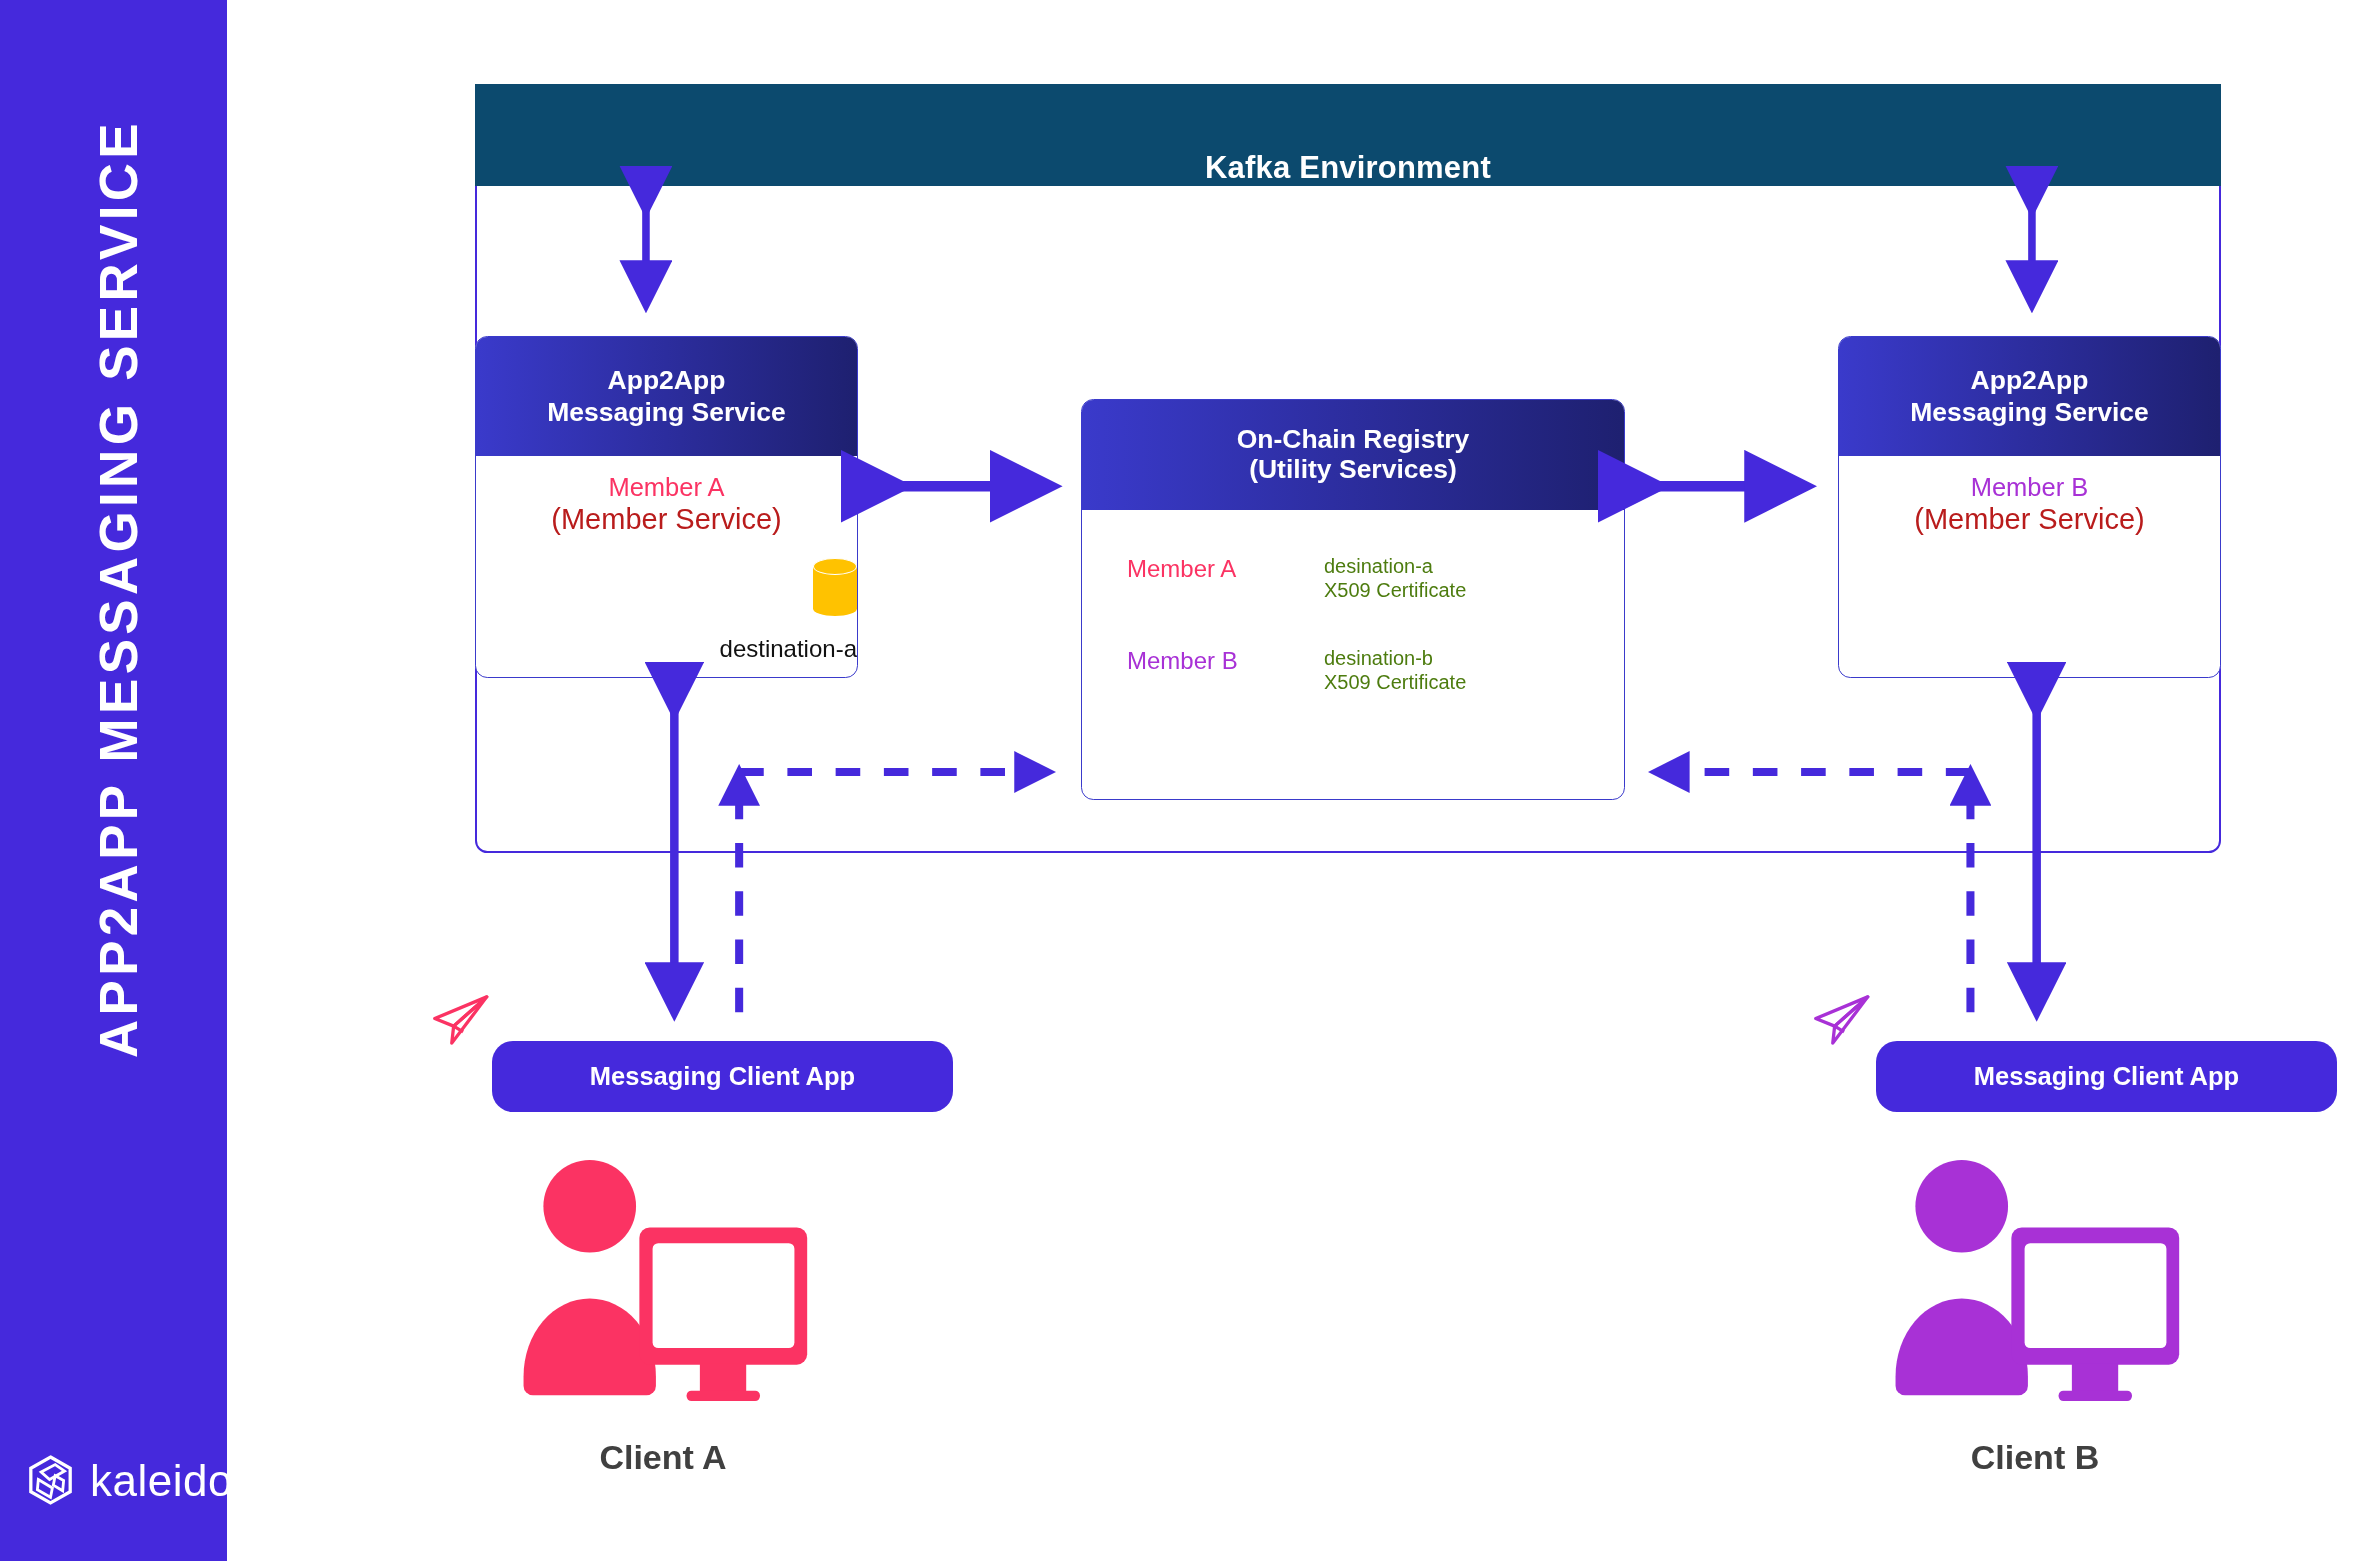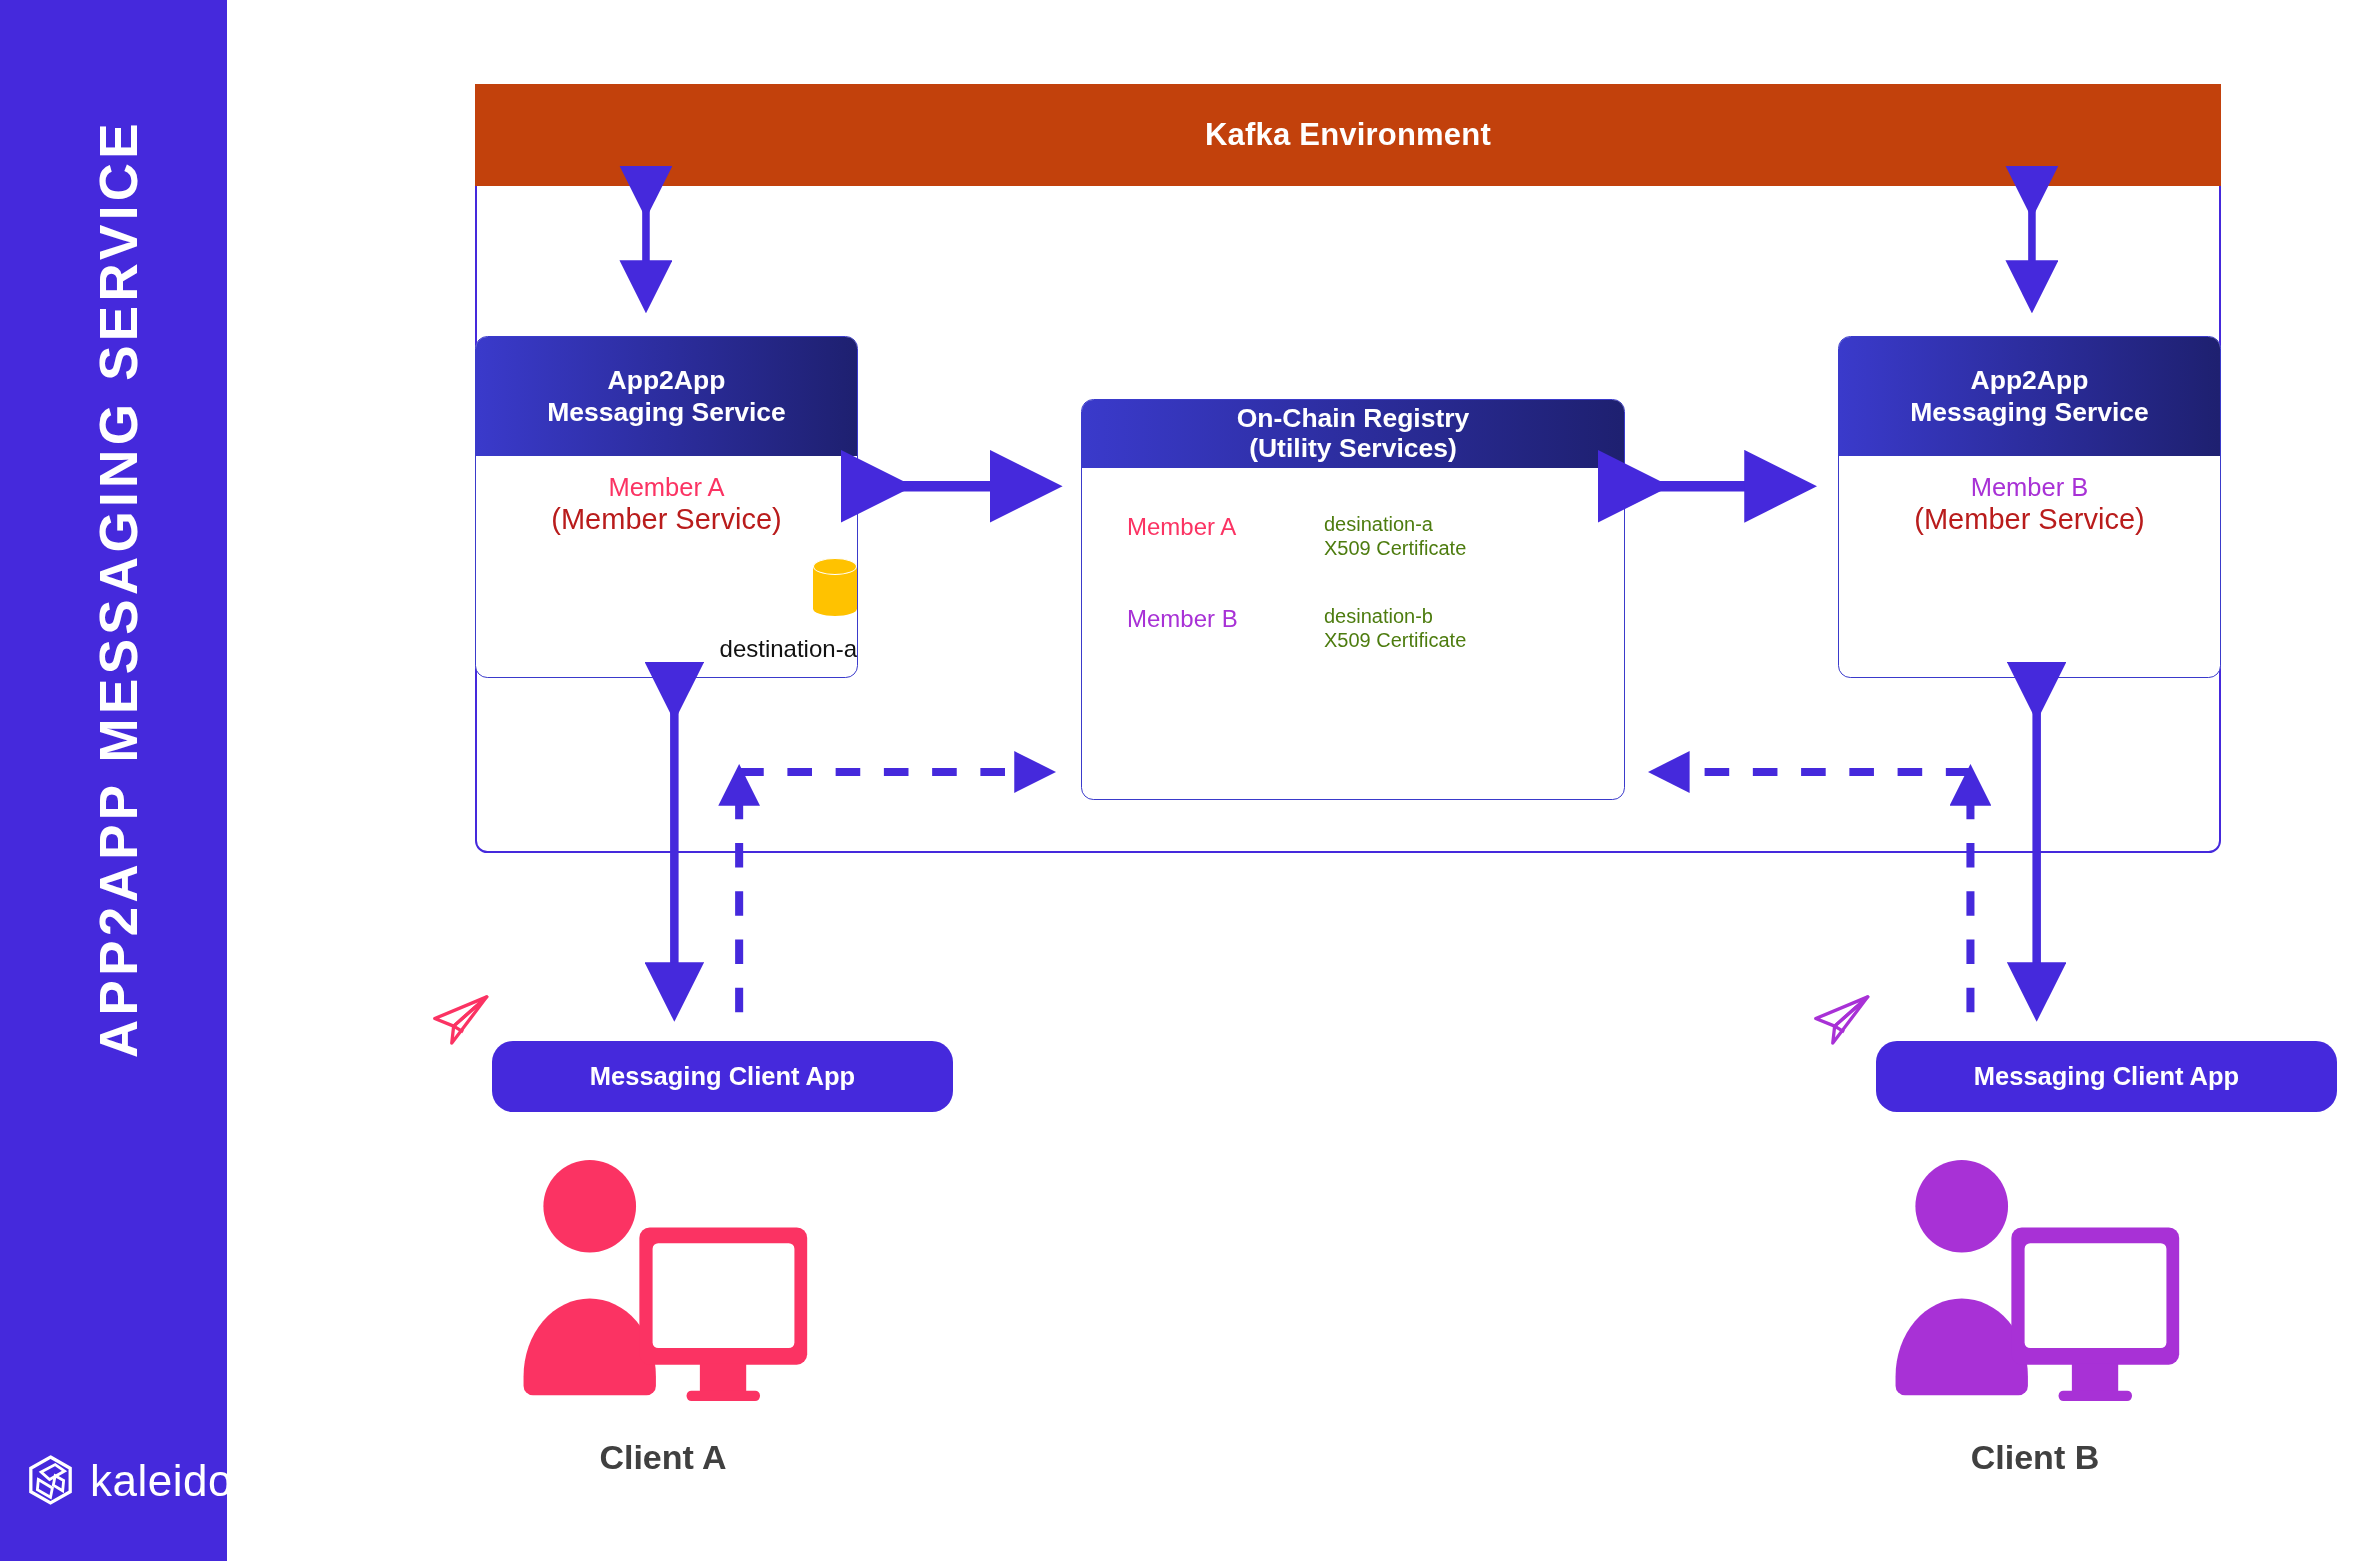"Kafka Environment" #kafka-header { align-items: center -> flex-end; background: #c2410c -> #0c4a6e }
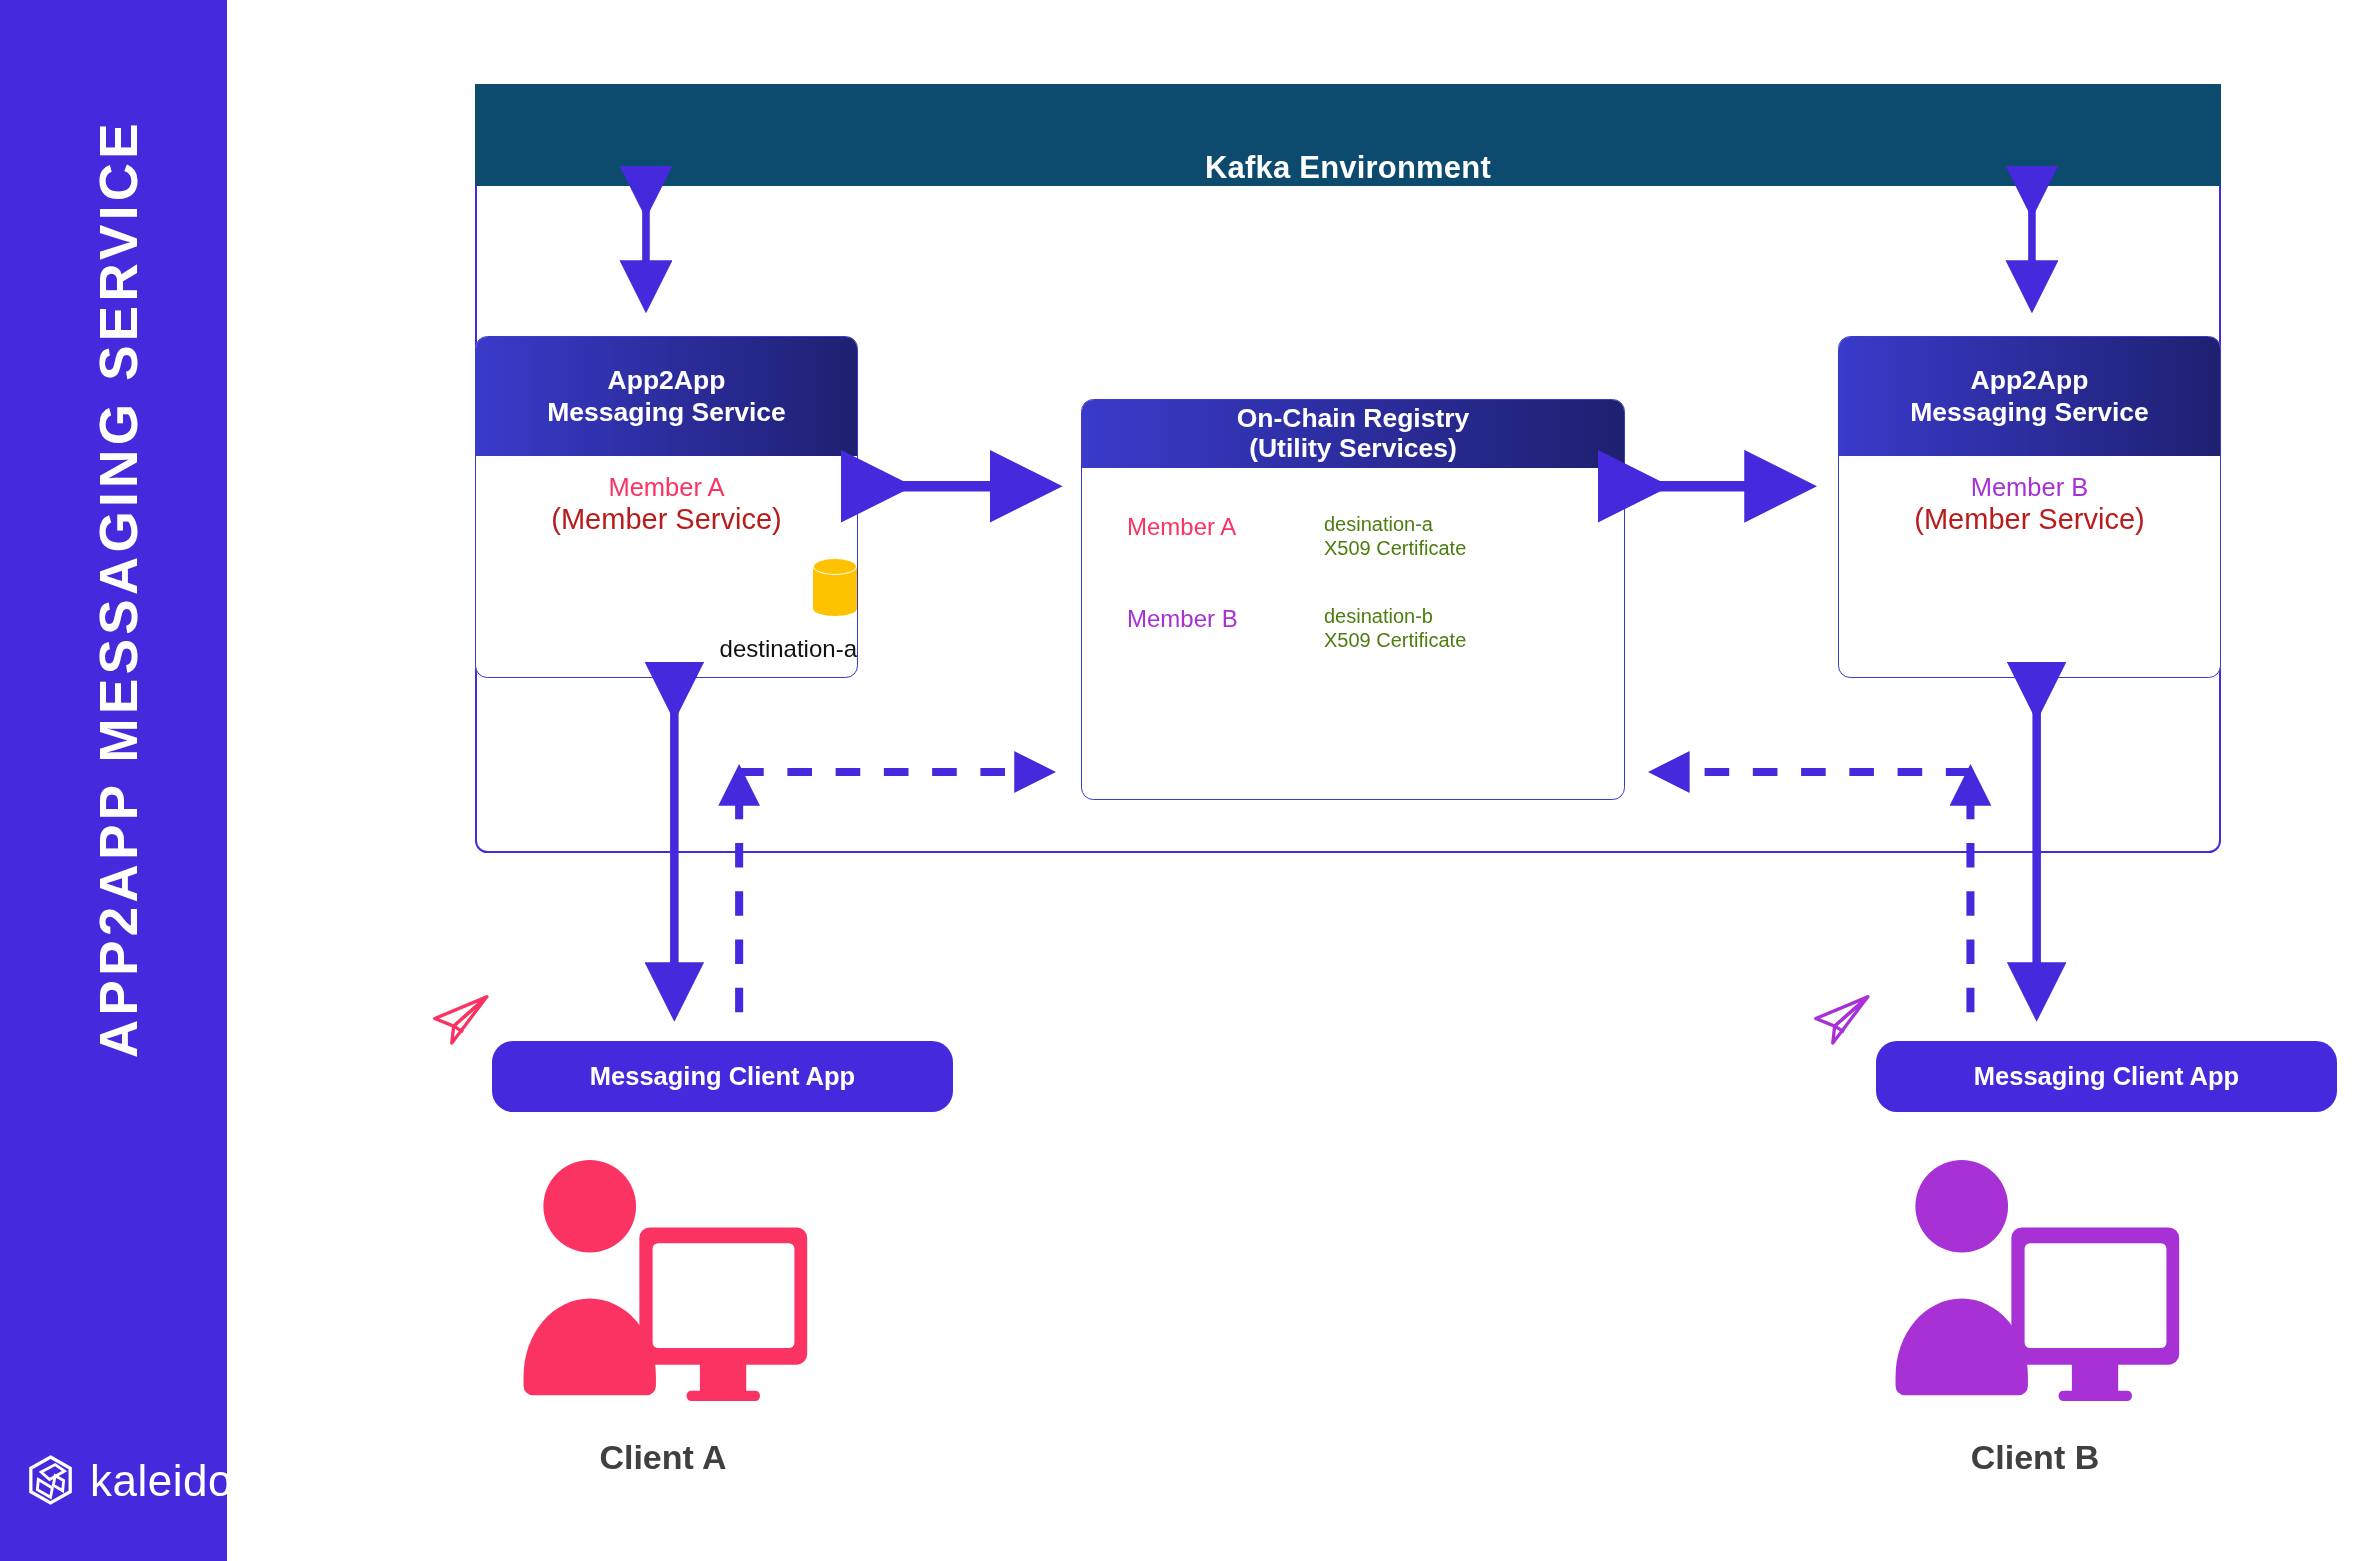"On-Chain Registry" #registry .reg-head { height: 68px -> 110px }
